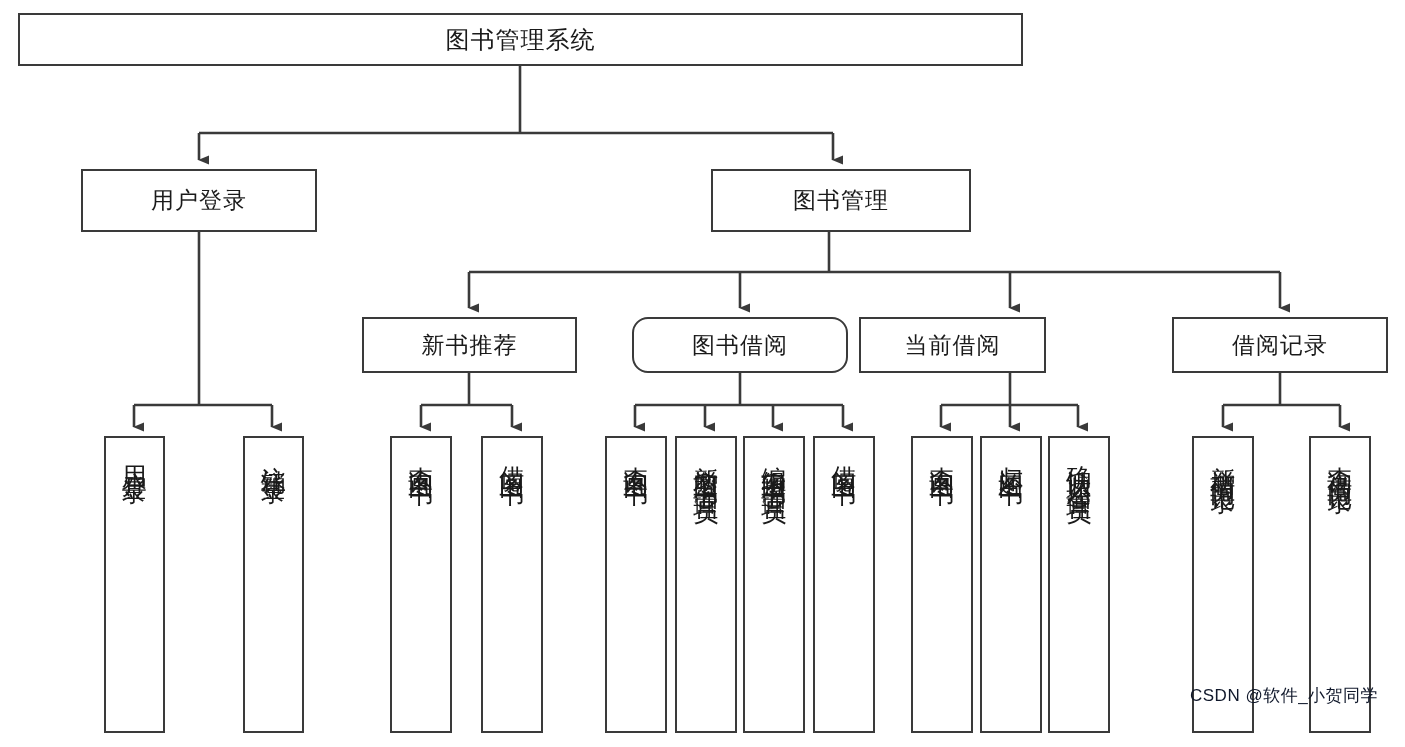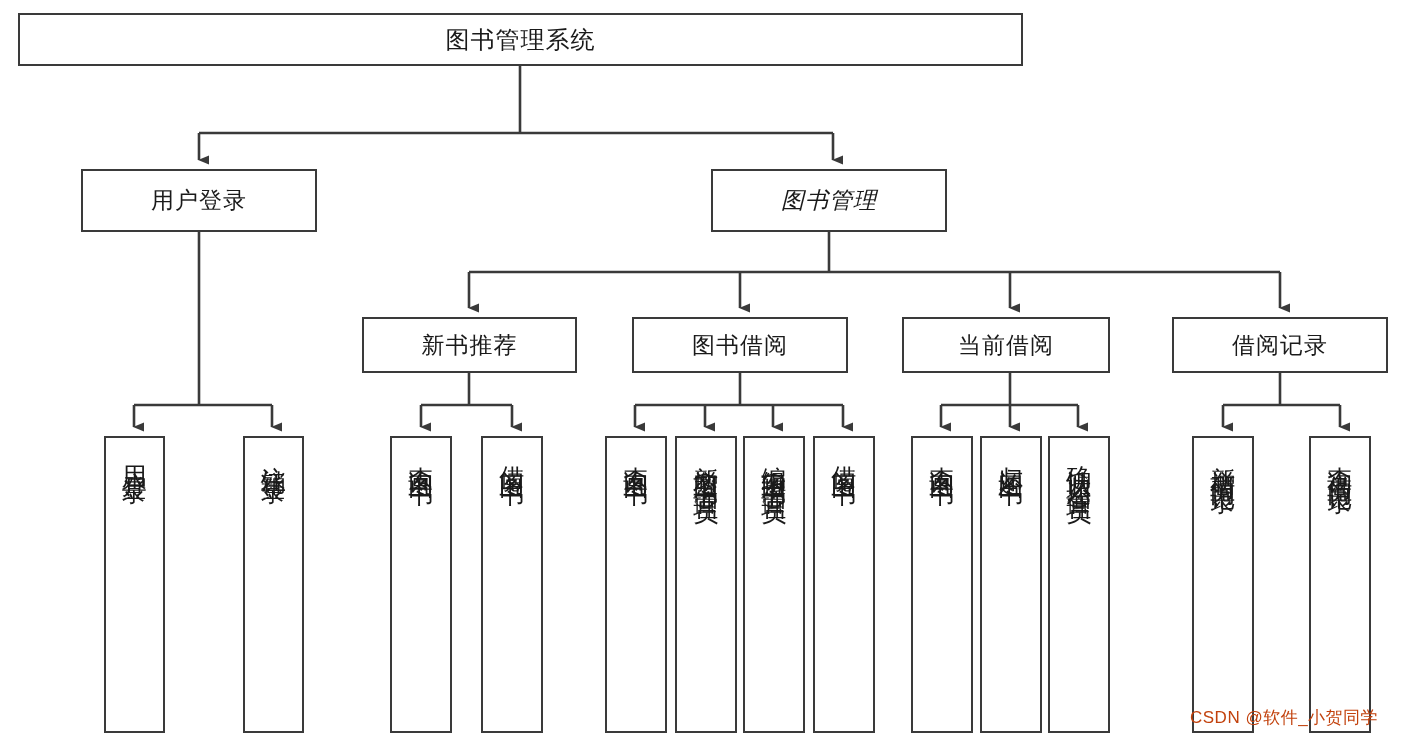"图书管理" div.node { font-style: italic -> none; width: 236px -> 260px }
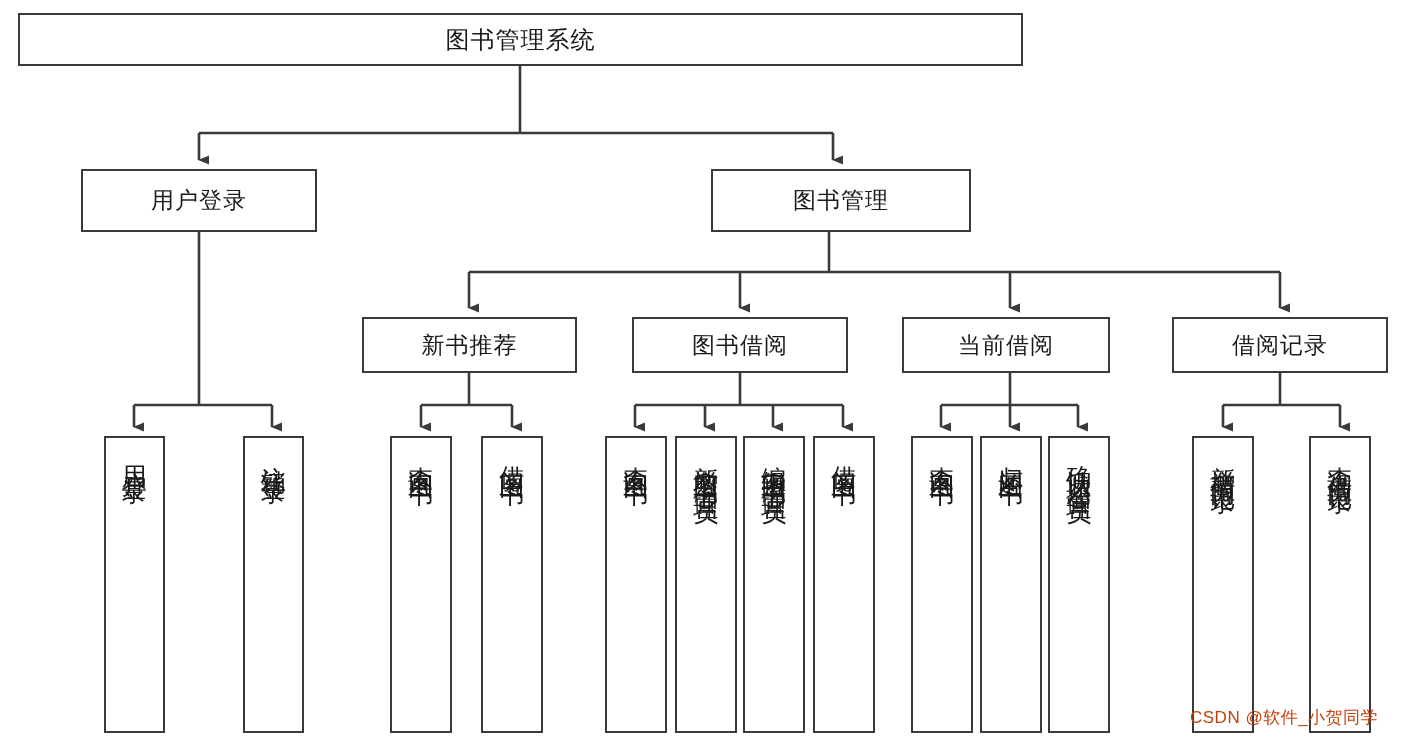"图书借阅" div.node { border-radius: none -> 16px }
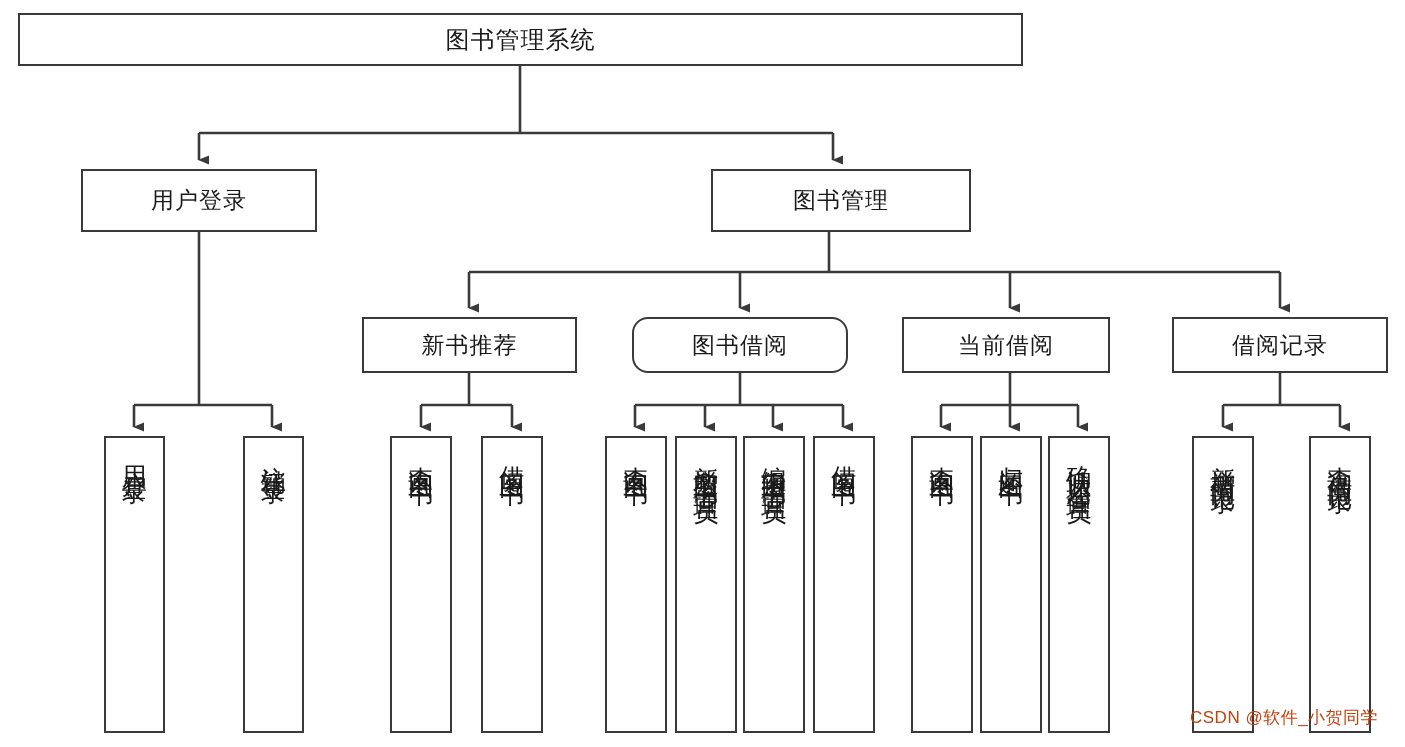"当前借阅" div.node { left: 902px -> 859px; width: 208px -> 187px }
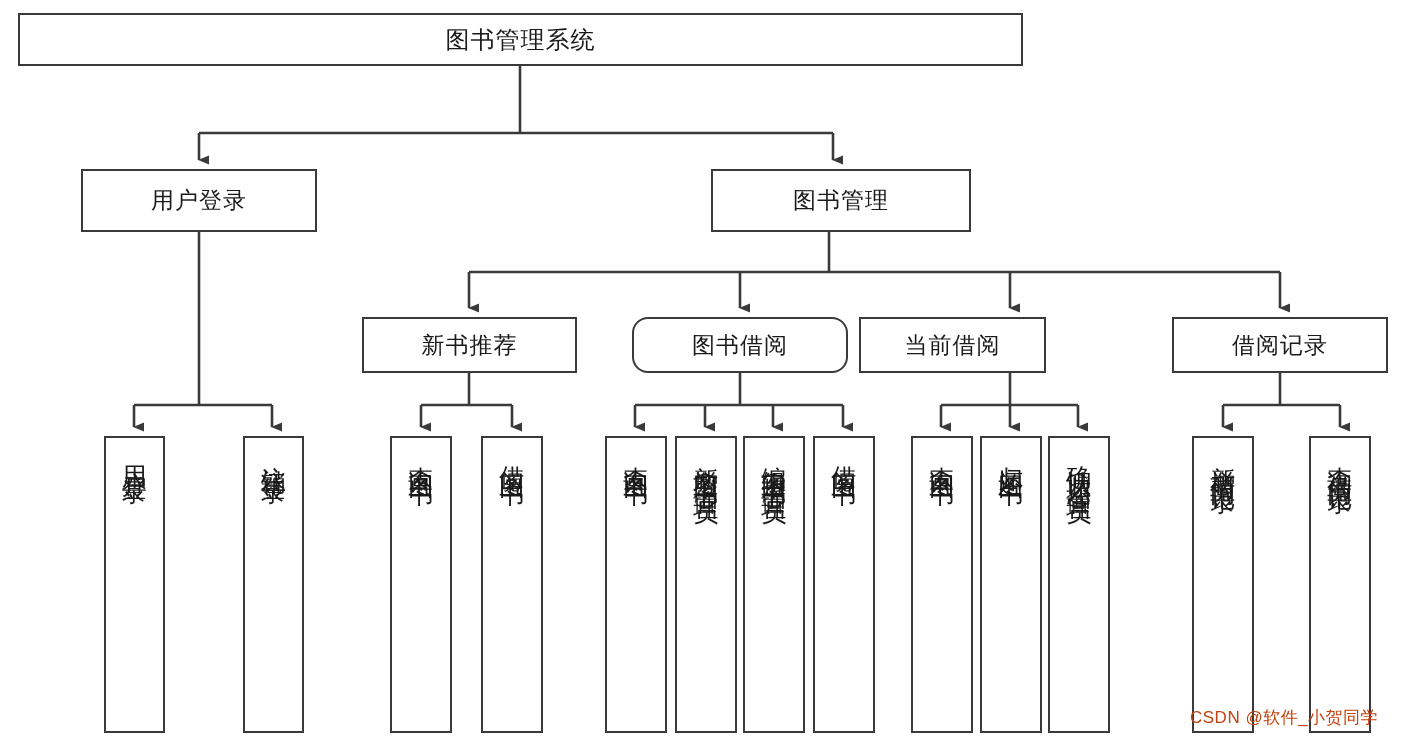"CSDN @软件_小贺同学" #watermark { color: #c2410c -> #0f172a; top: 706px -> 684px }
